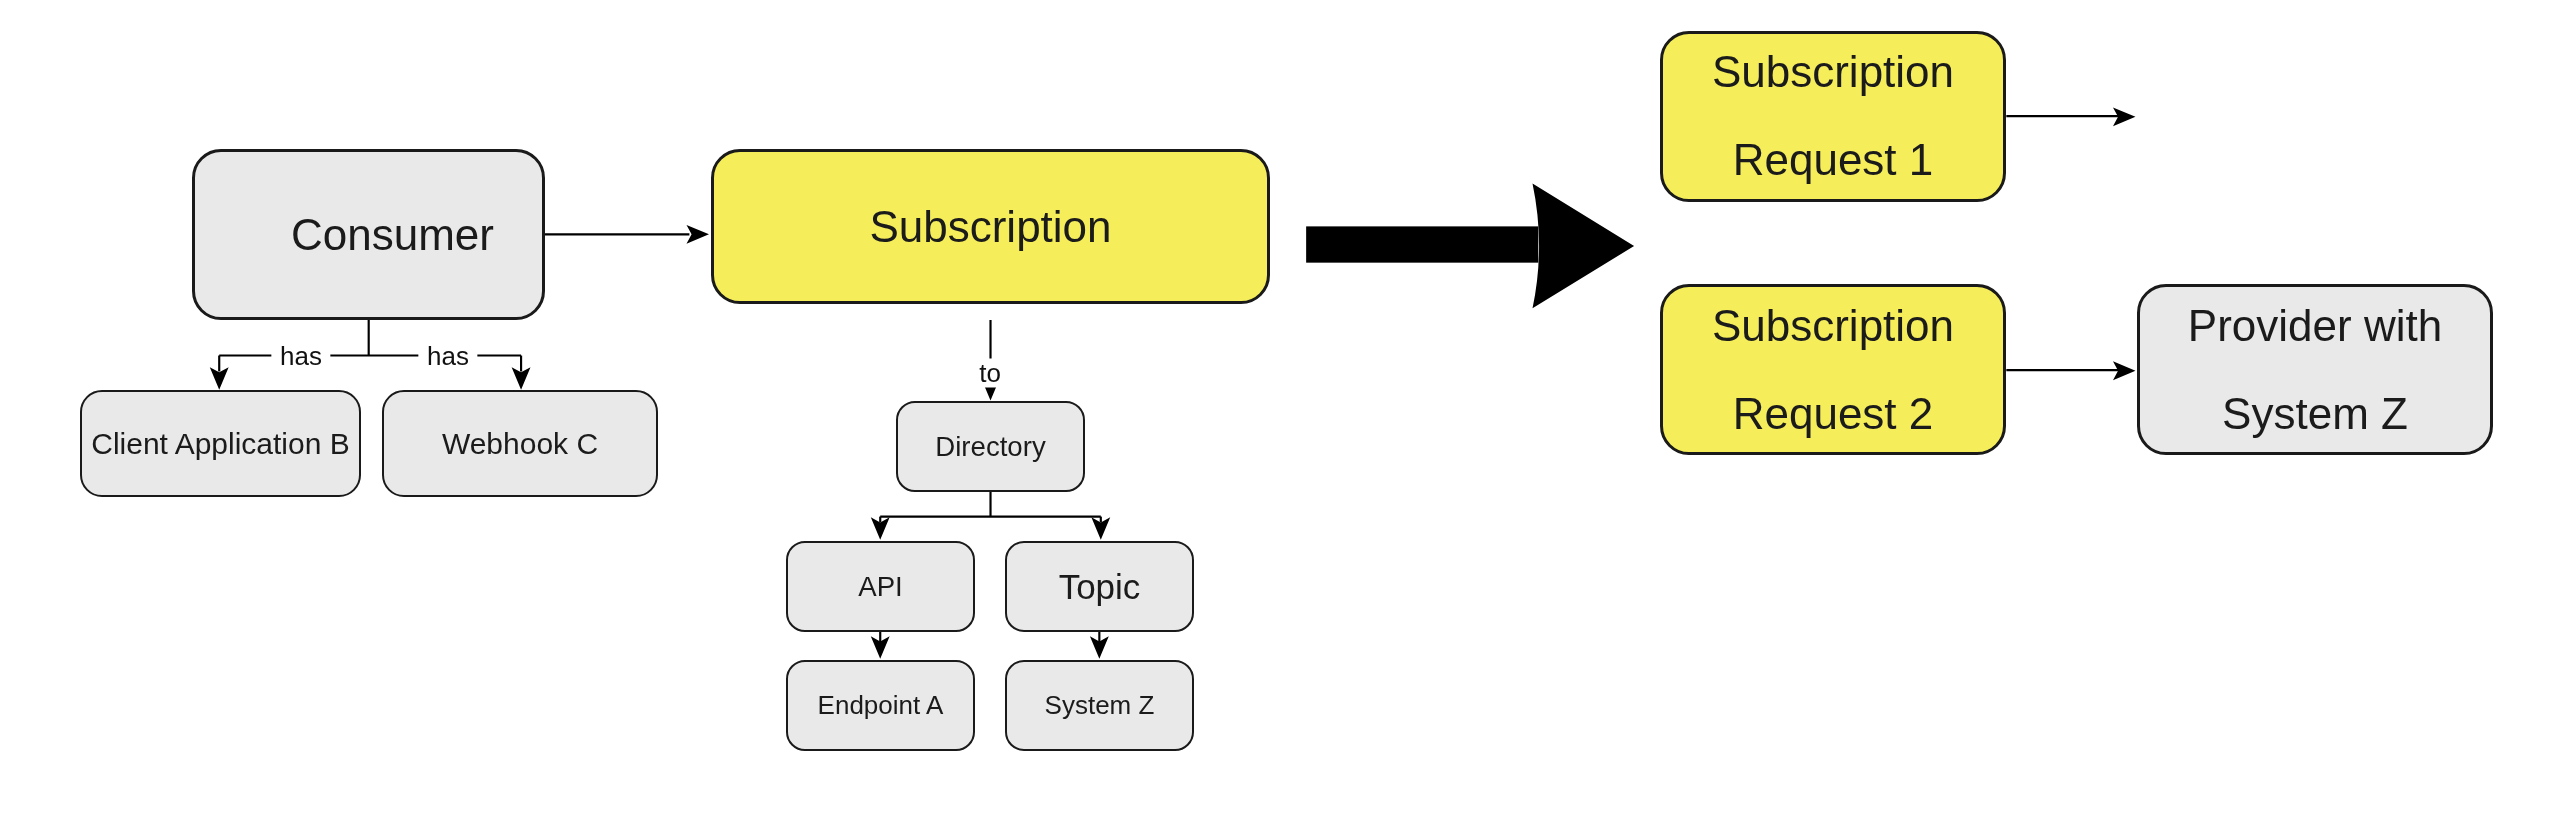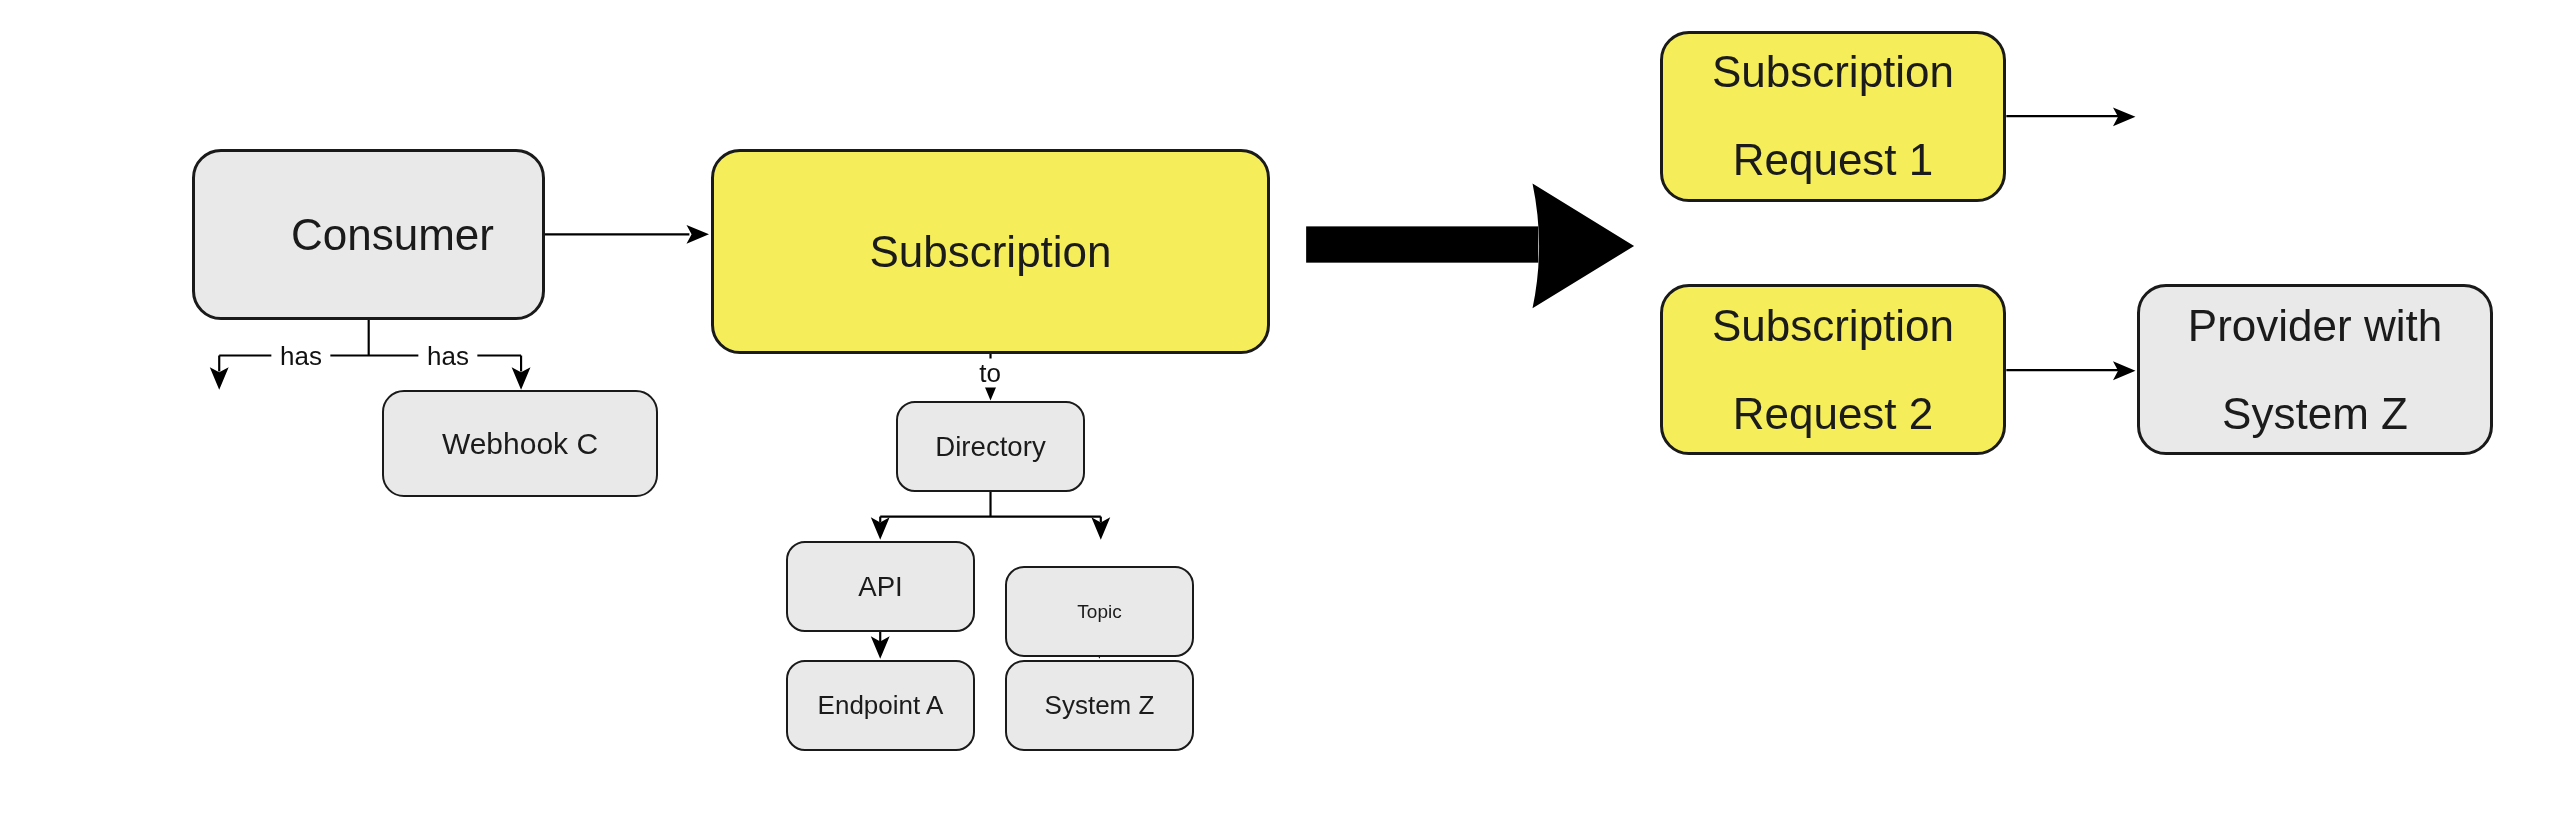"Subscription" #n-subscription { height: 205px -> 155px }
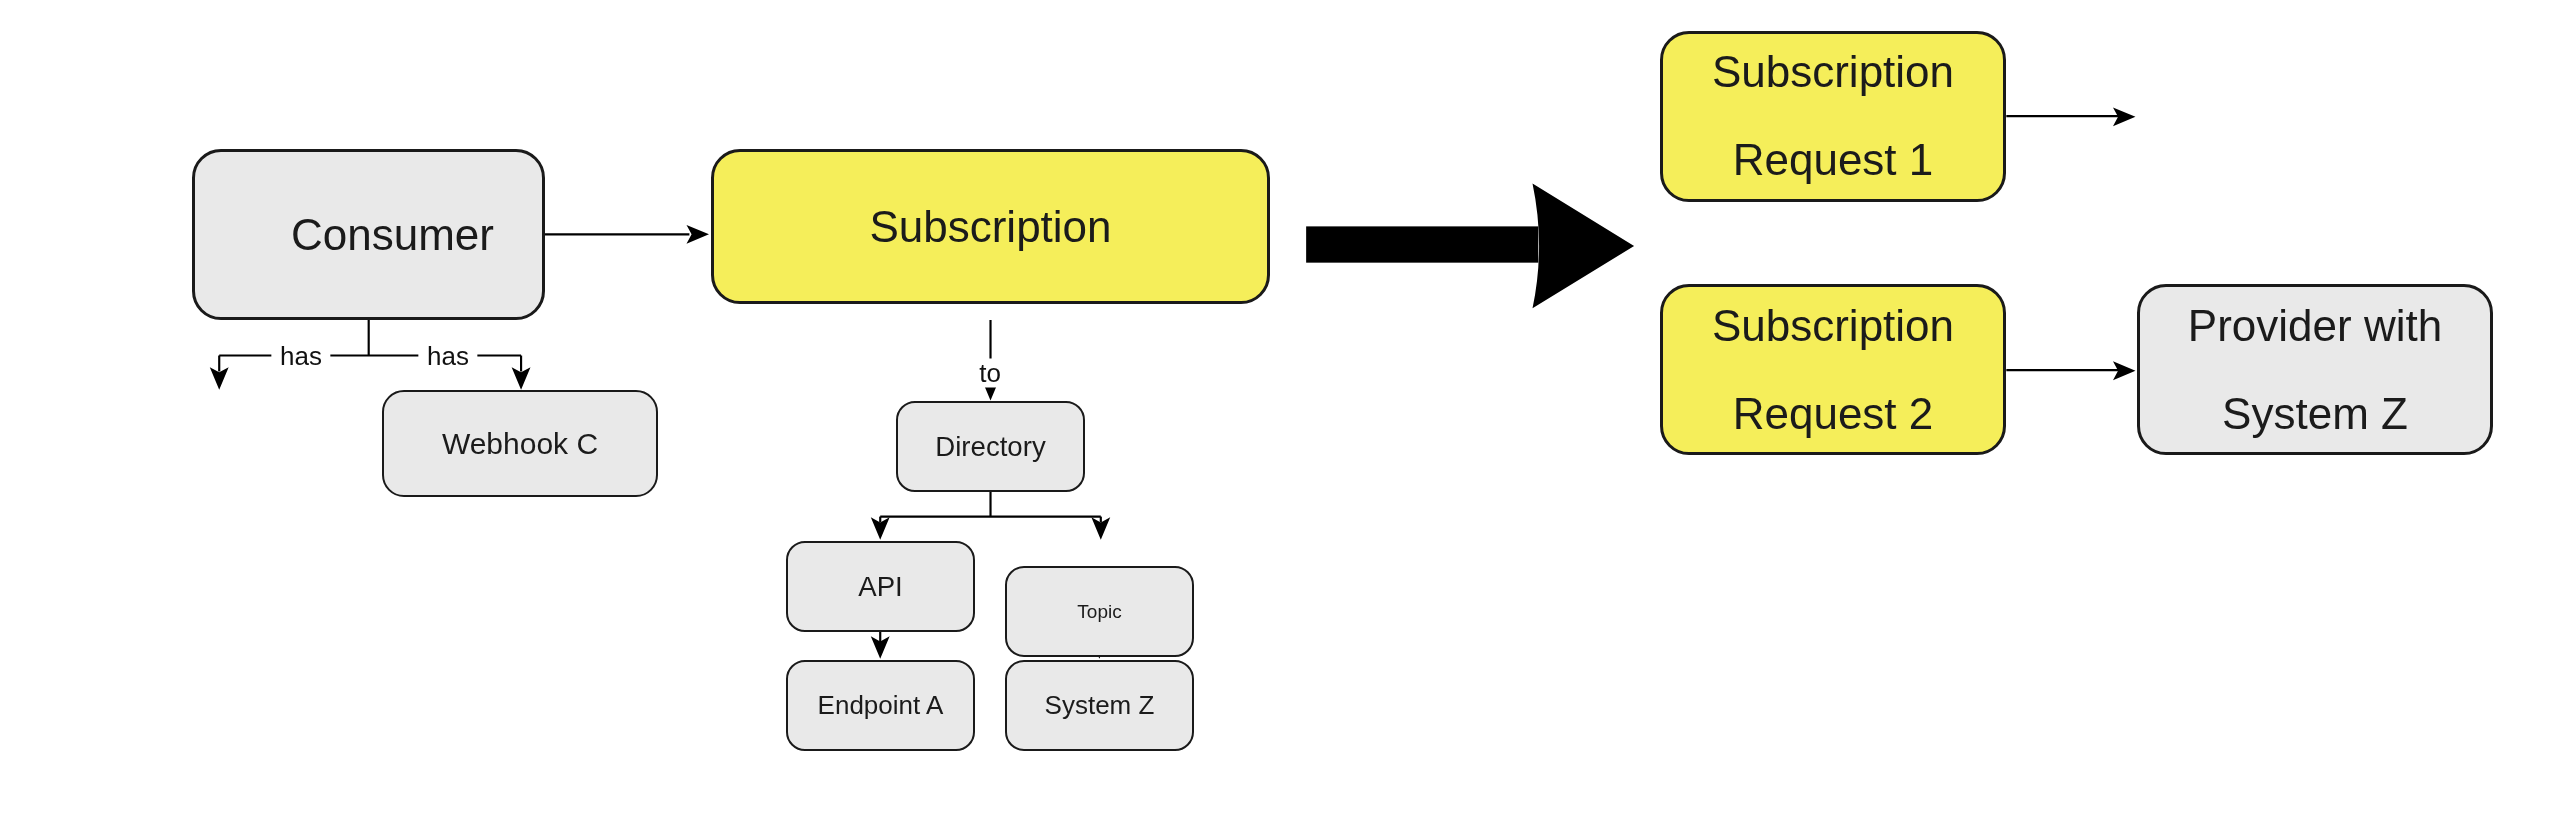"Client Application B" div.node { html: none -> <div> <span>Client Application B</span> </div> }
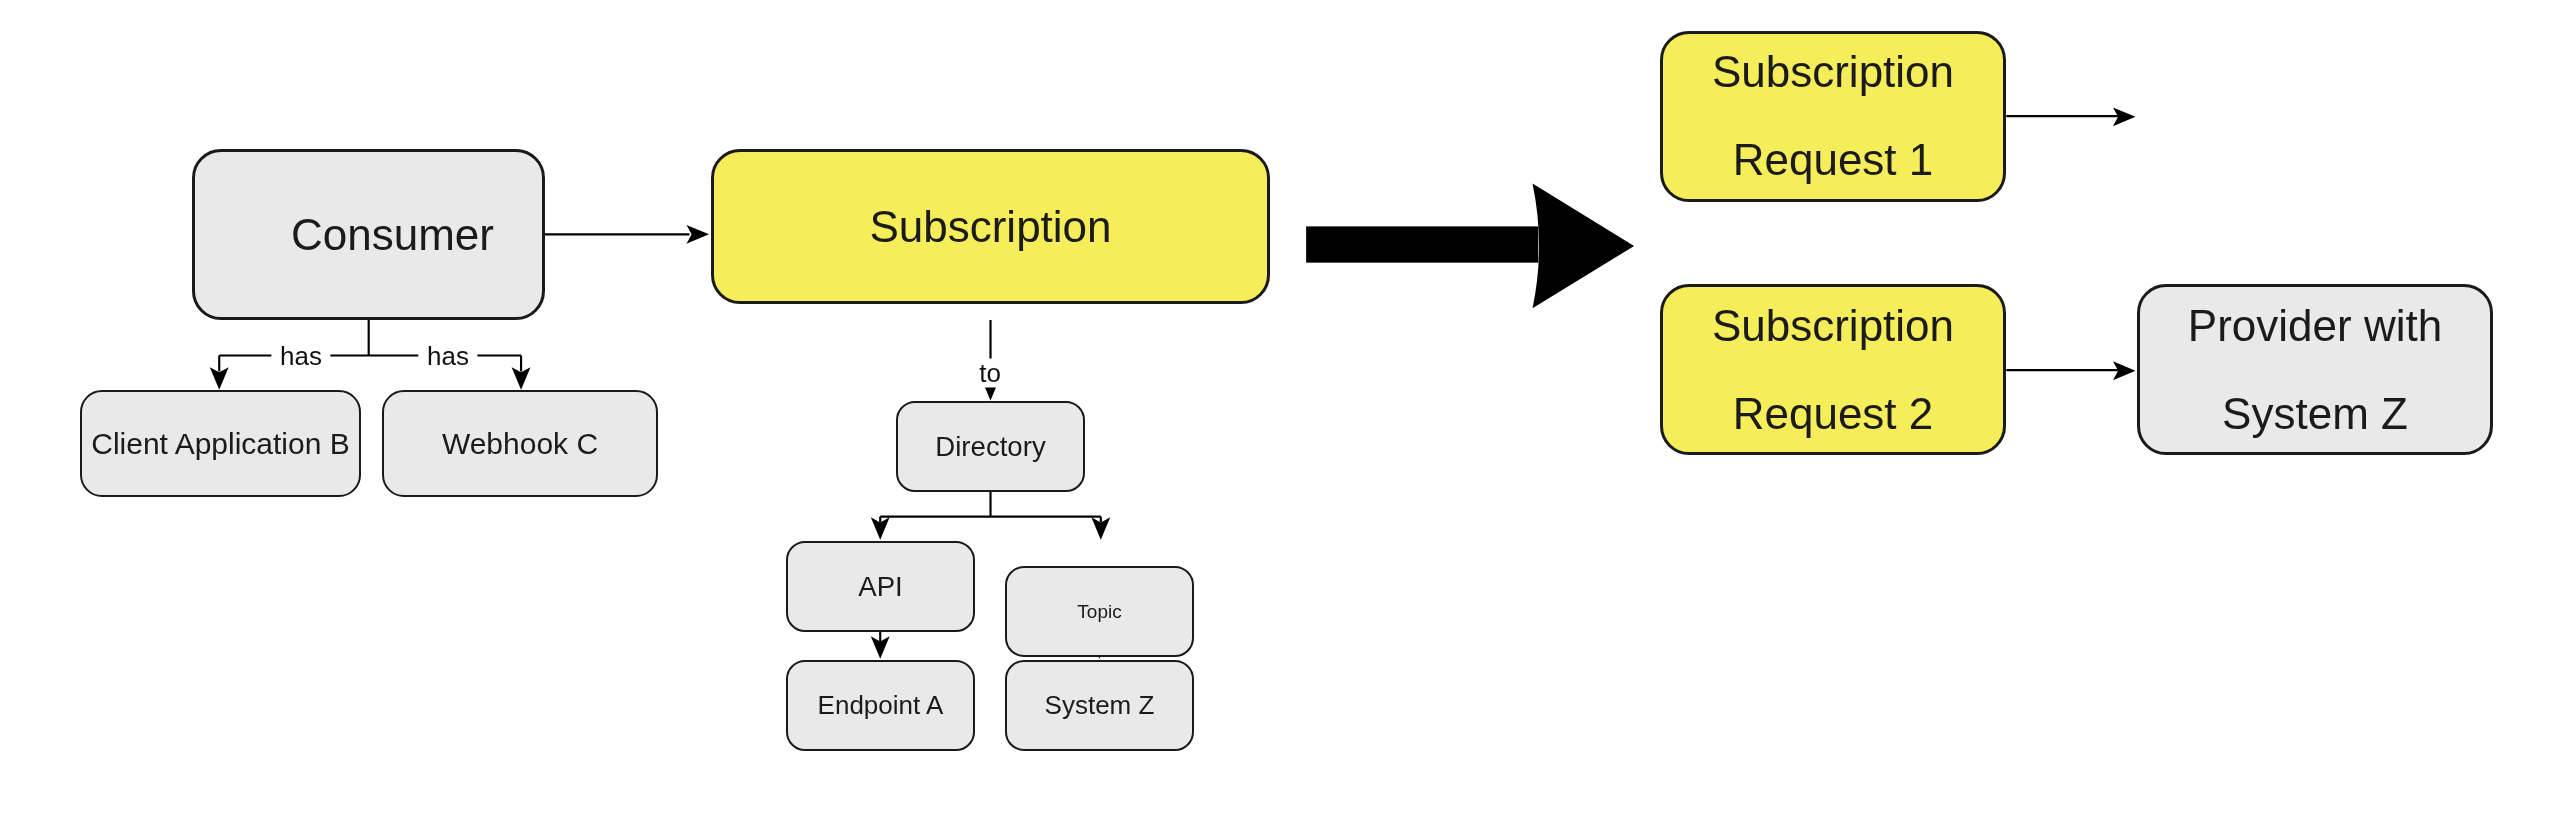"Topic" #n-topic { font-size: 19px -> 35px; top: 566px -> 541px }
